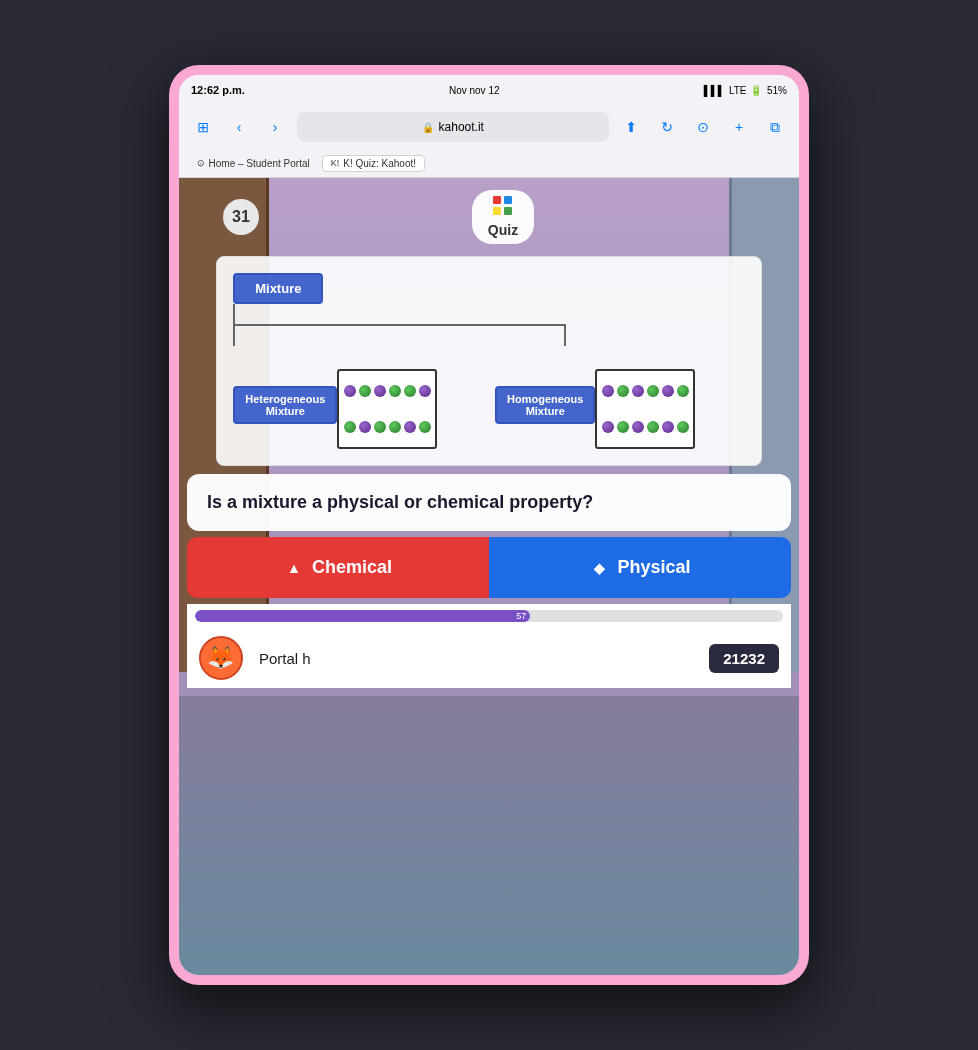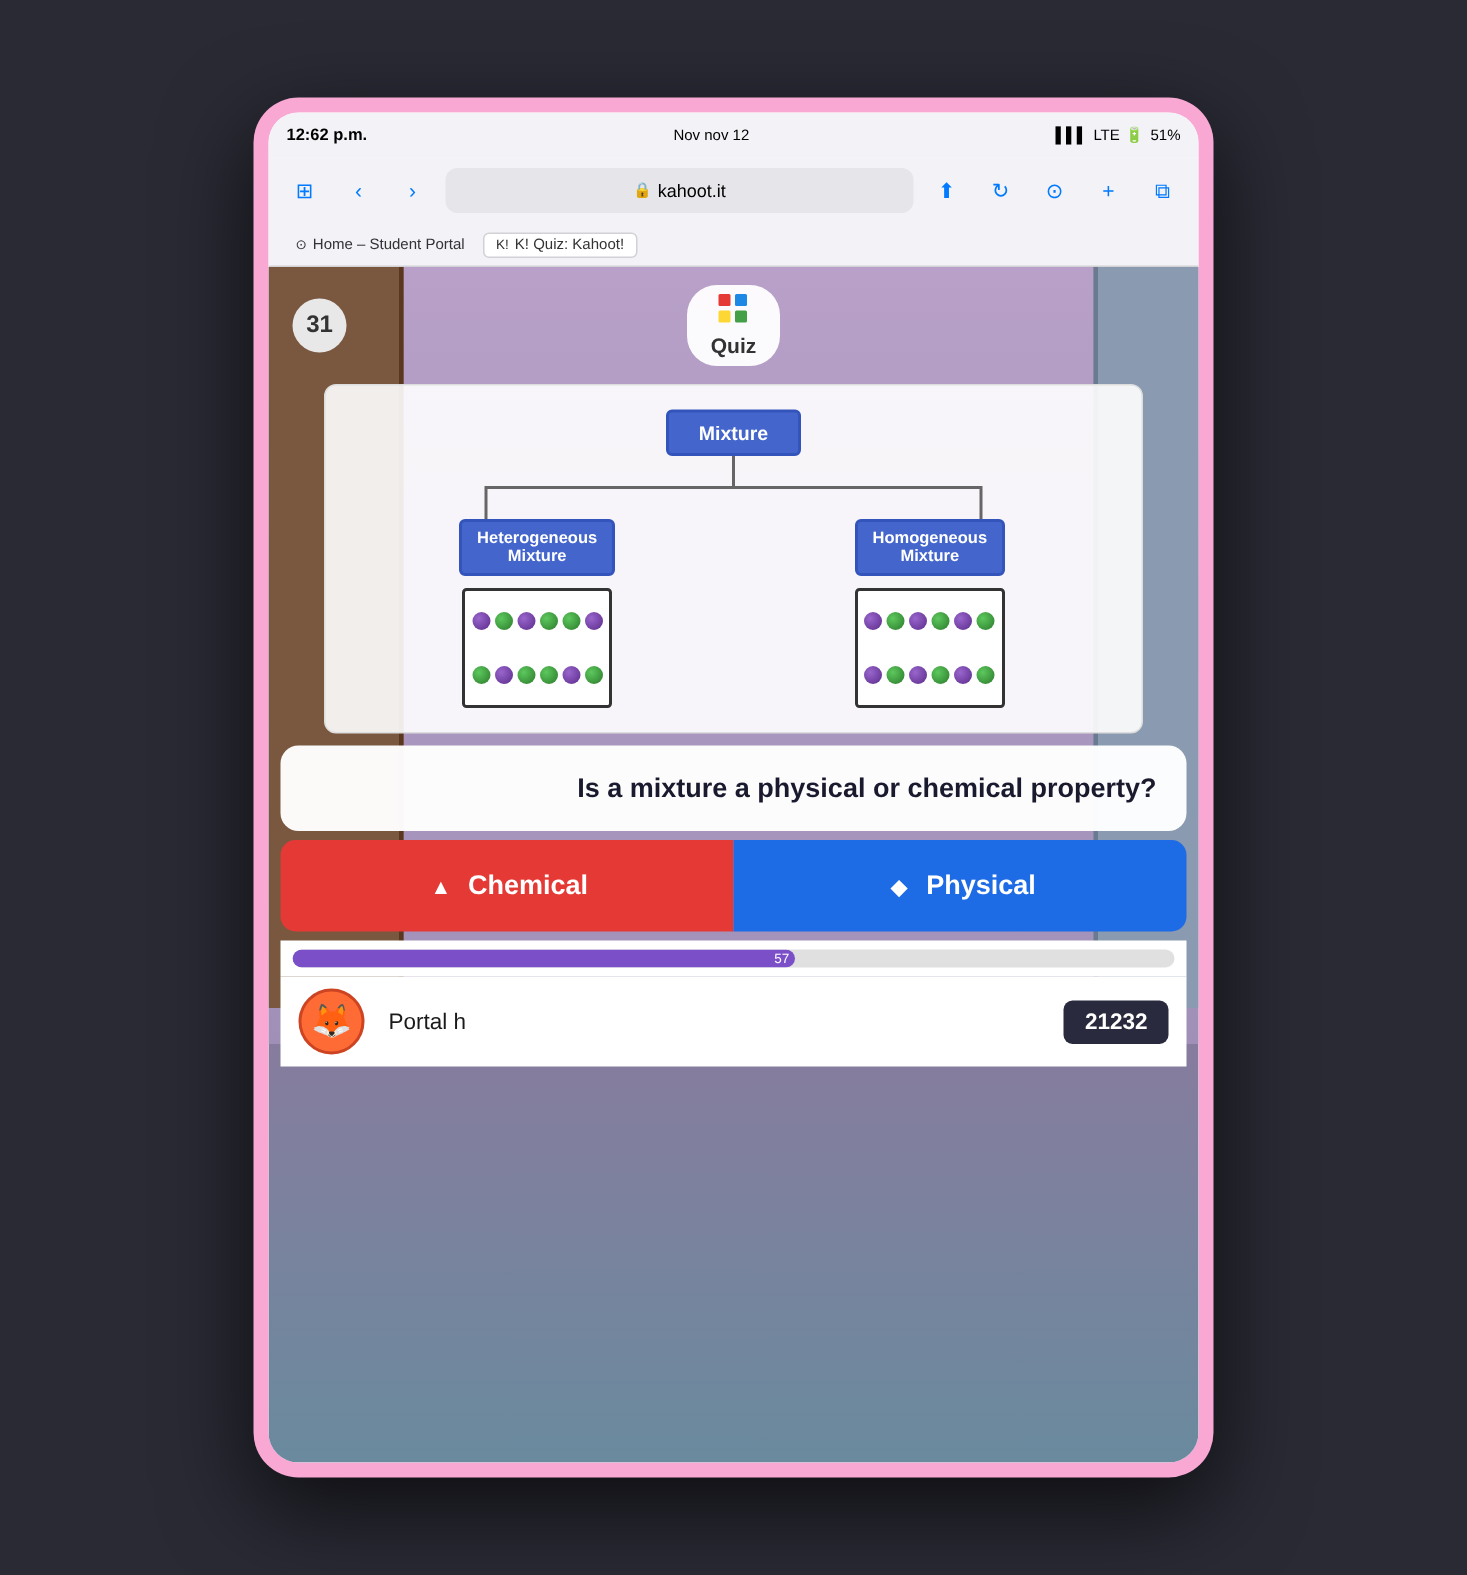"31" .kahoot-header { margin-left: none -> 28px }
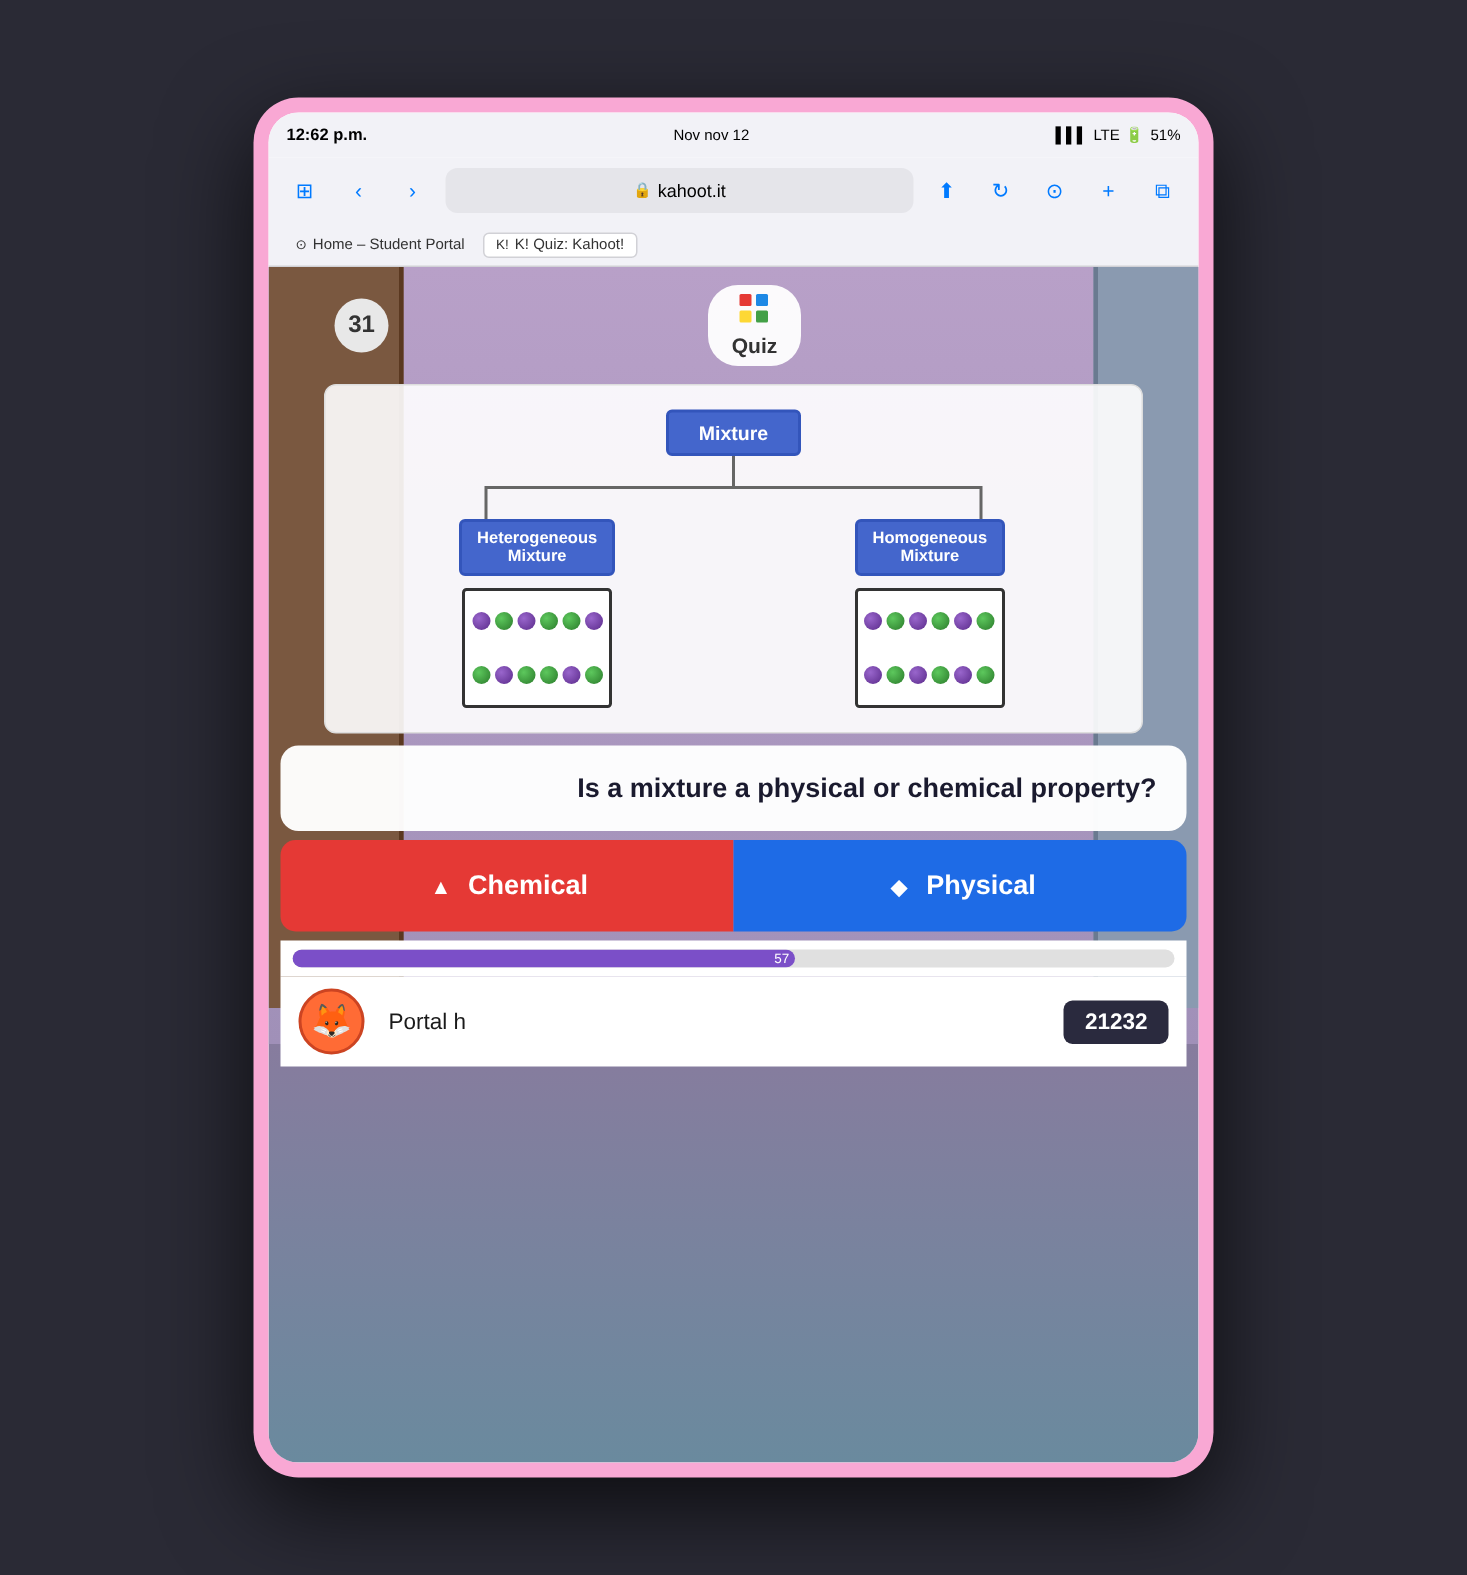"Mixture" .diagram-tree { align-items: center -> flex-start }
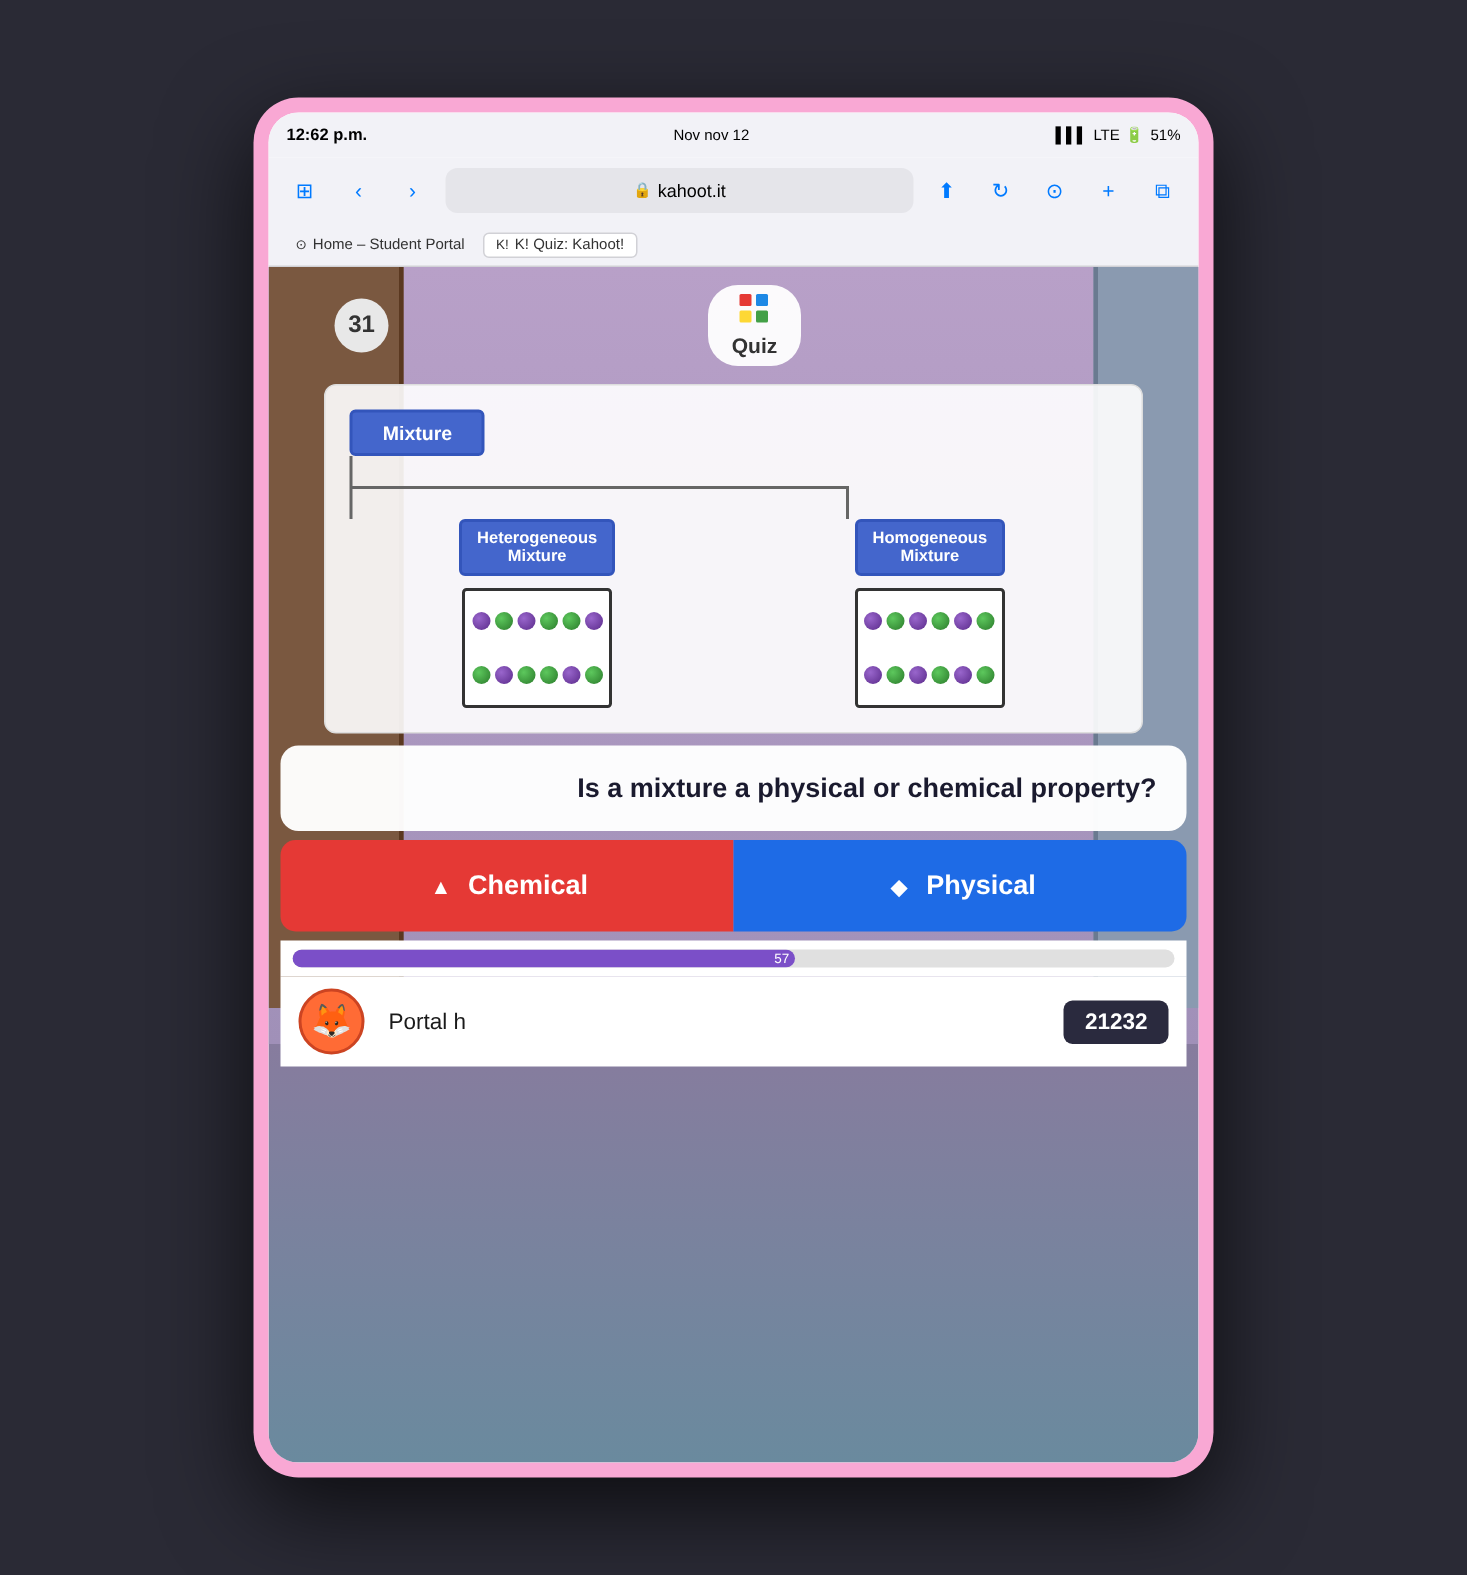"Heterogeneous" .diagram-child { flex-direction: column -> row; margin-top: none -> 15px }
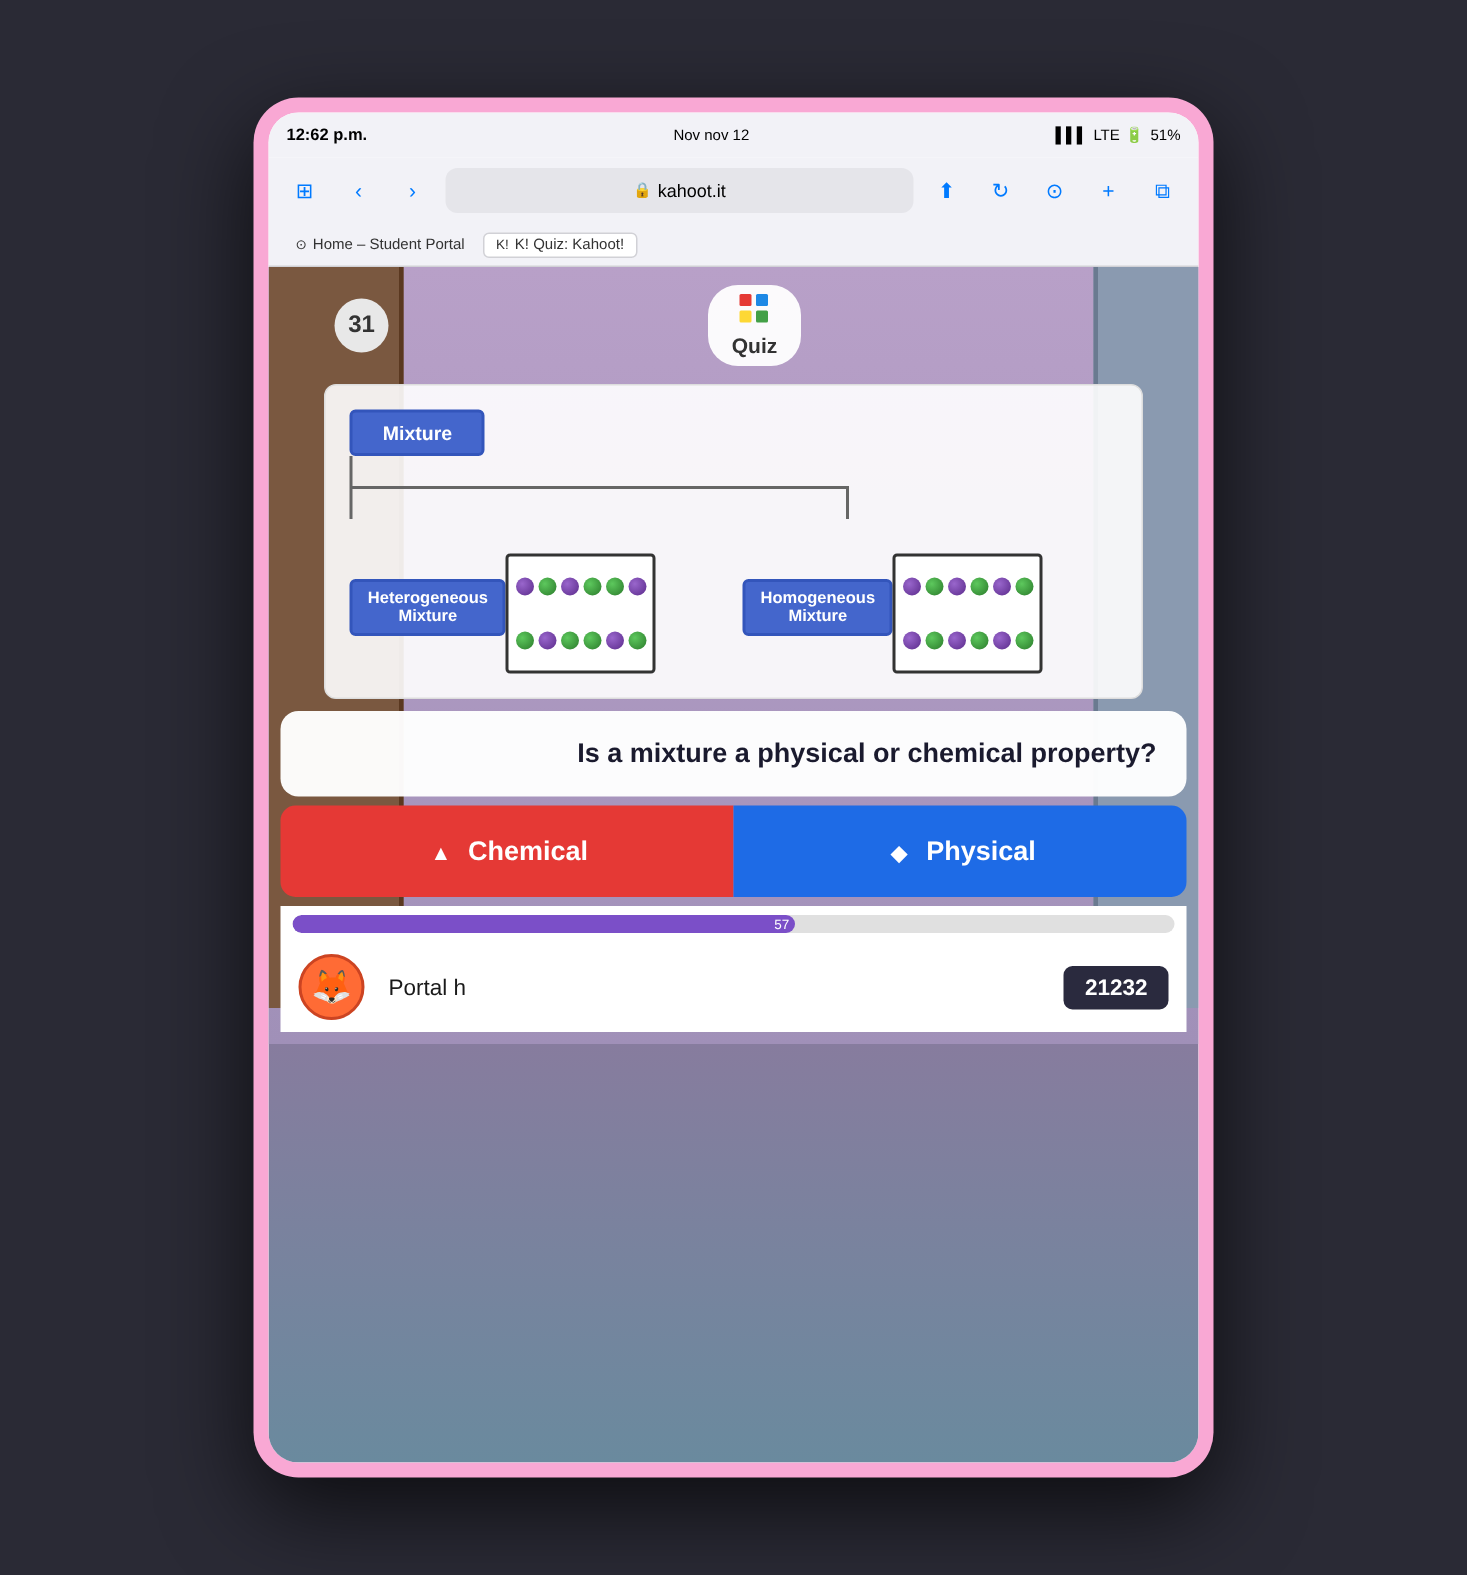"Is a mixture a physical" .question-section { text-align: right -> left }
